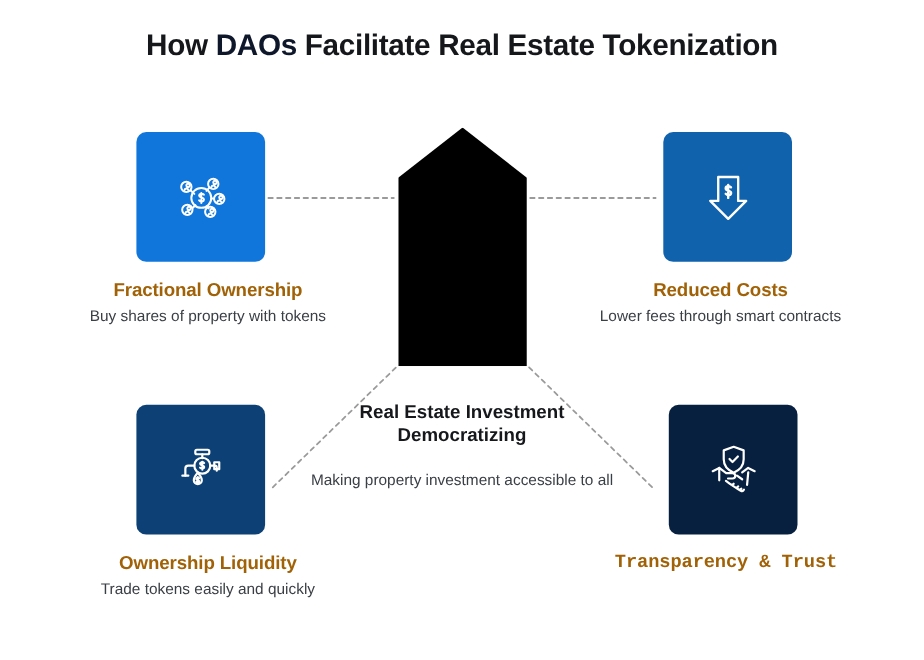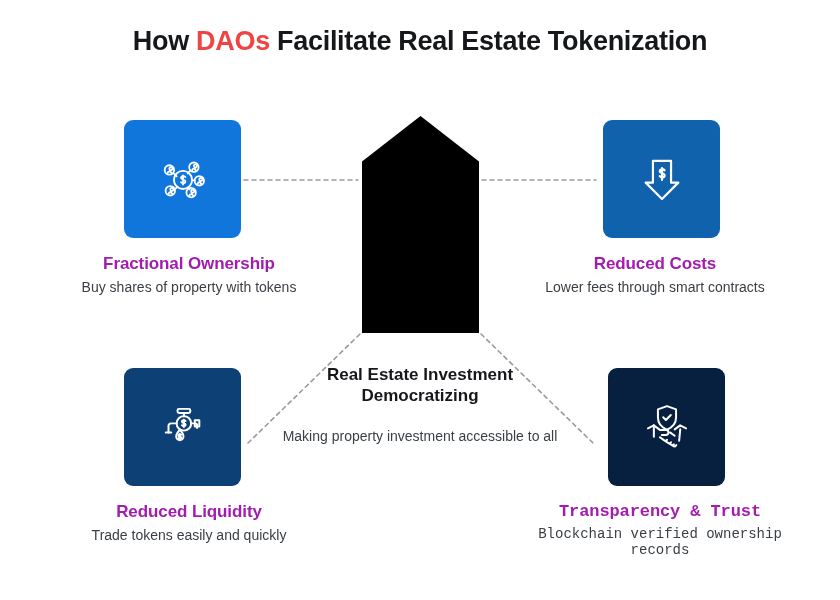"DAOs" .title .accent { color: #ef4444 -> #0f172a }
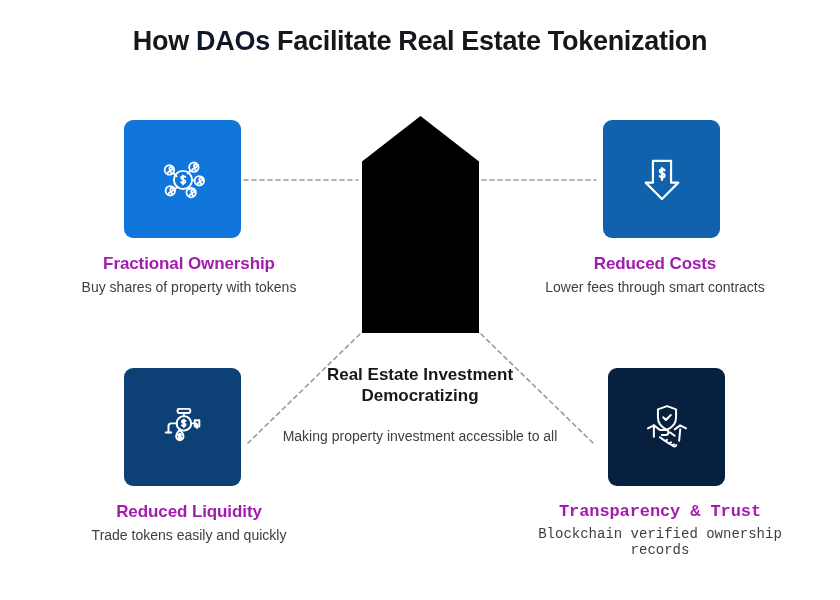"Fractional Ownership" .feature .f-title { color: #a21caf -> #a16207 }
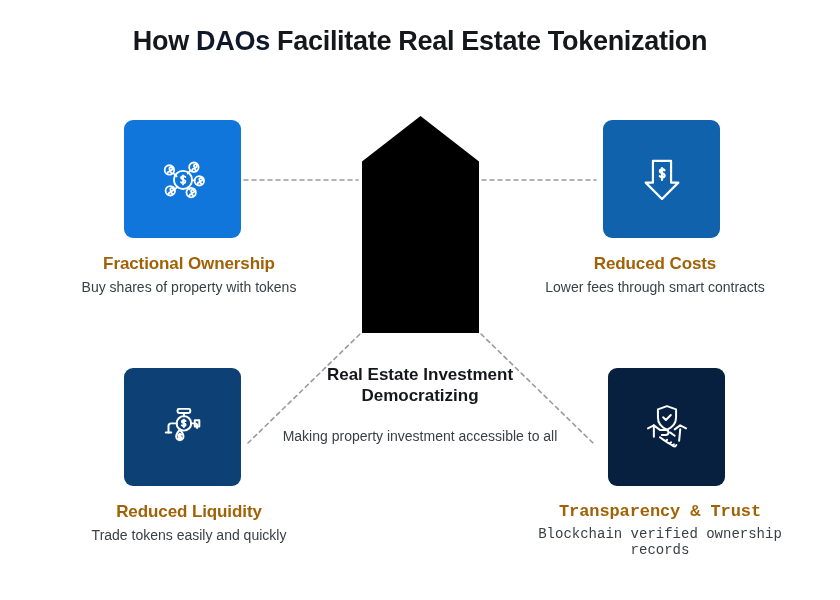"Reduced Liquidity" div.f-title { text: Reduced -> Ownership }
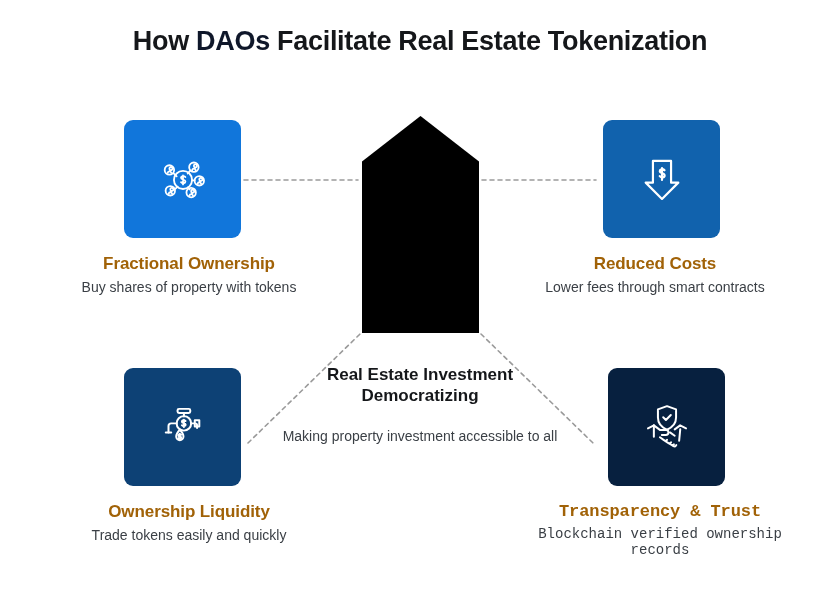"Blockchain verified ownership records" div.f-sub { html: <div>Blockchain verified ownership records</div> -> none }
